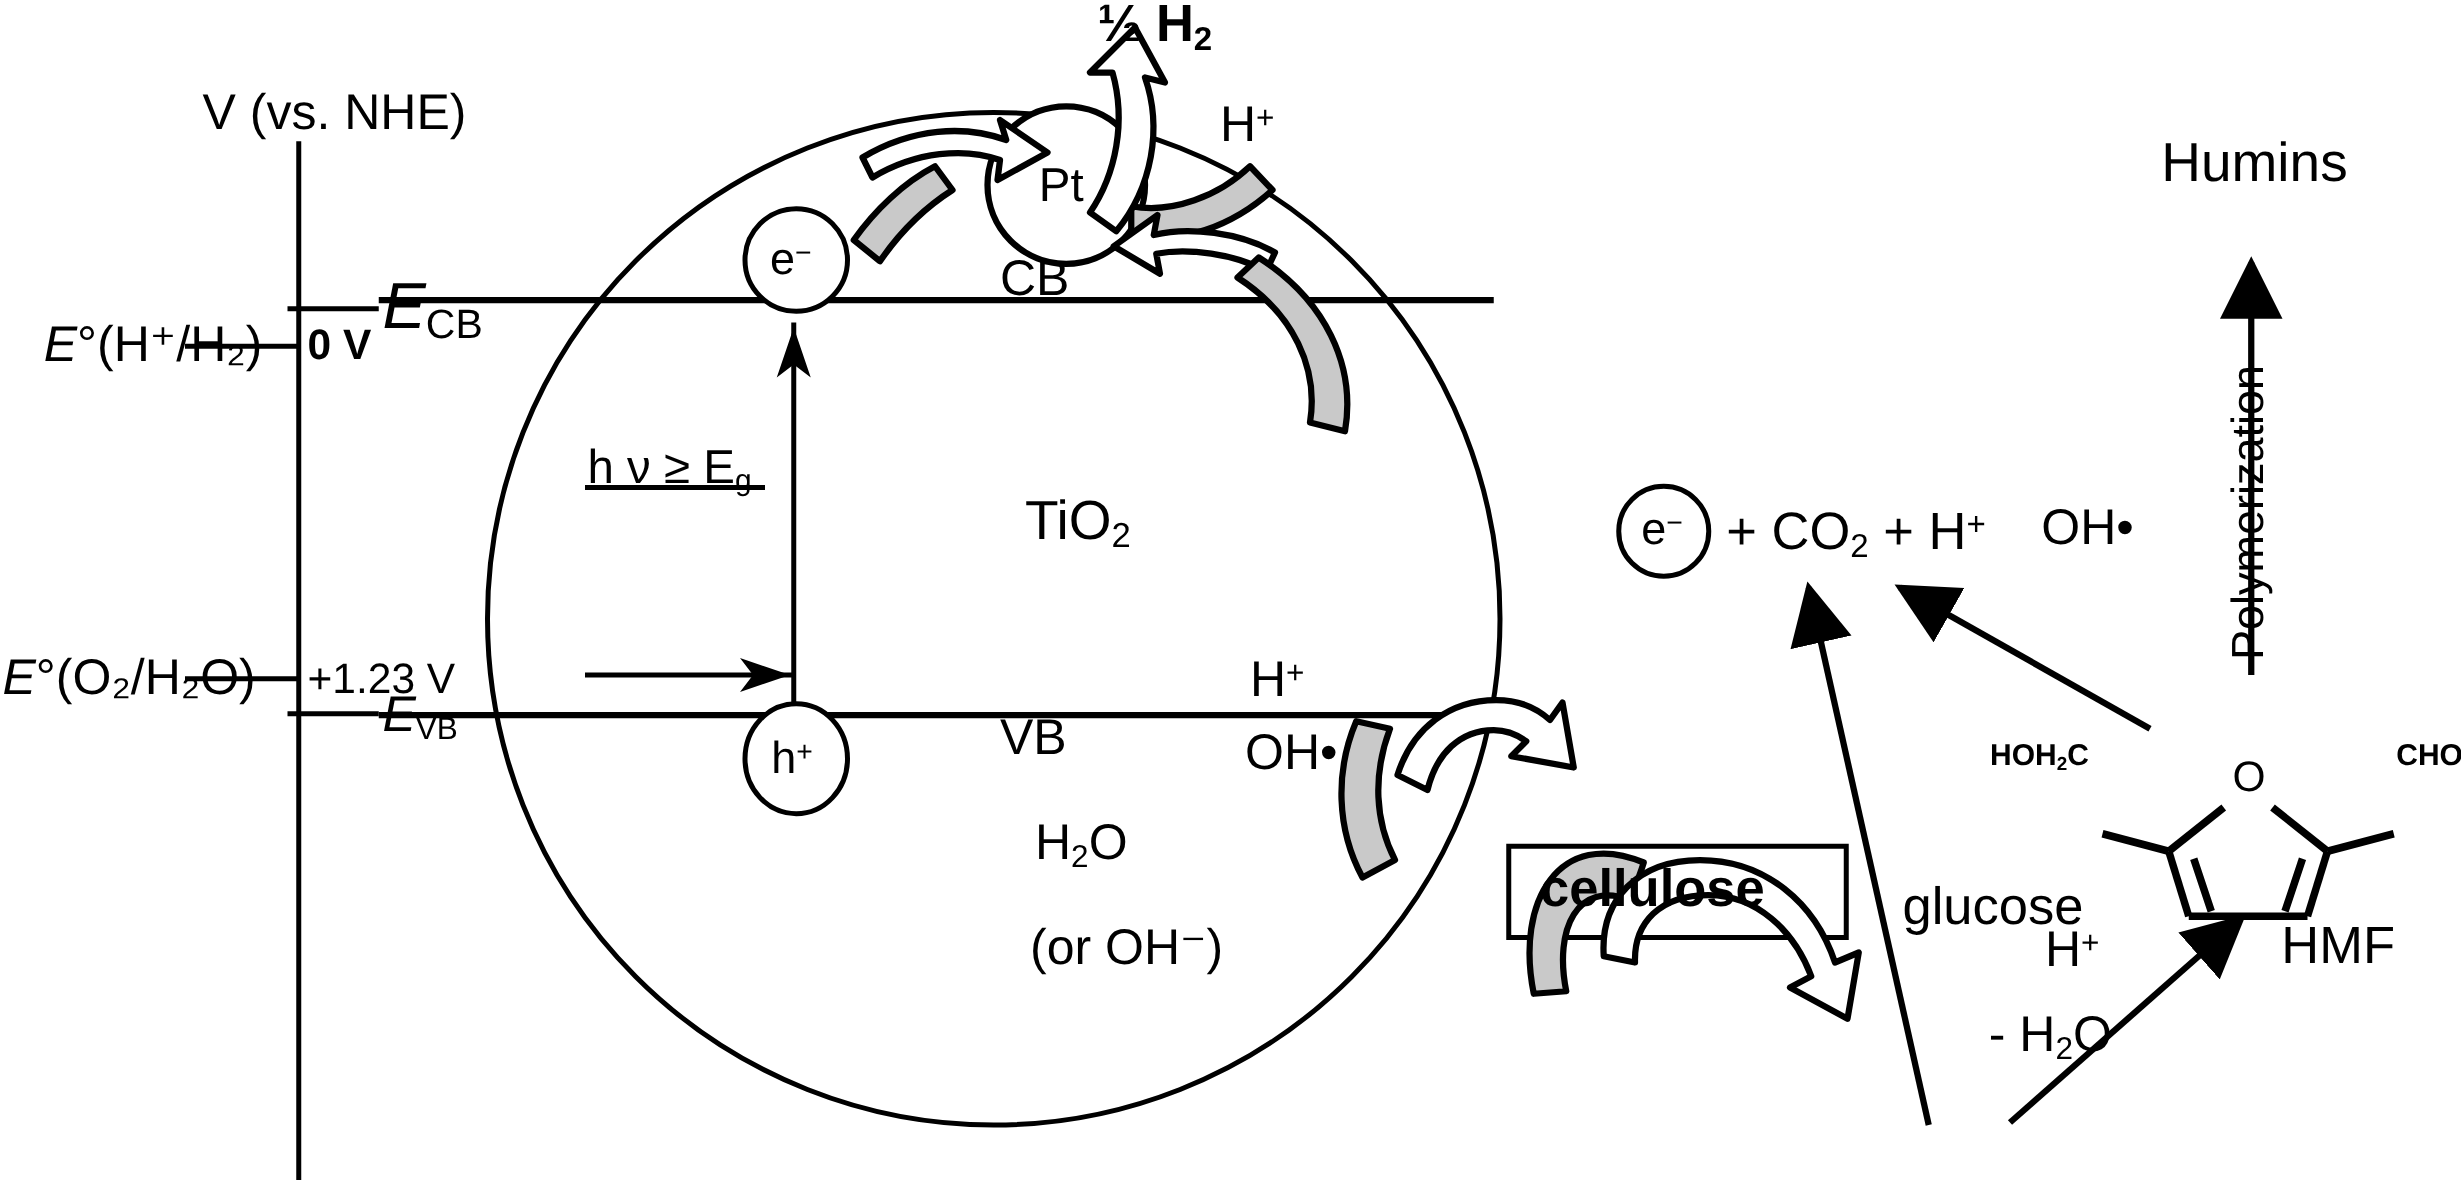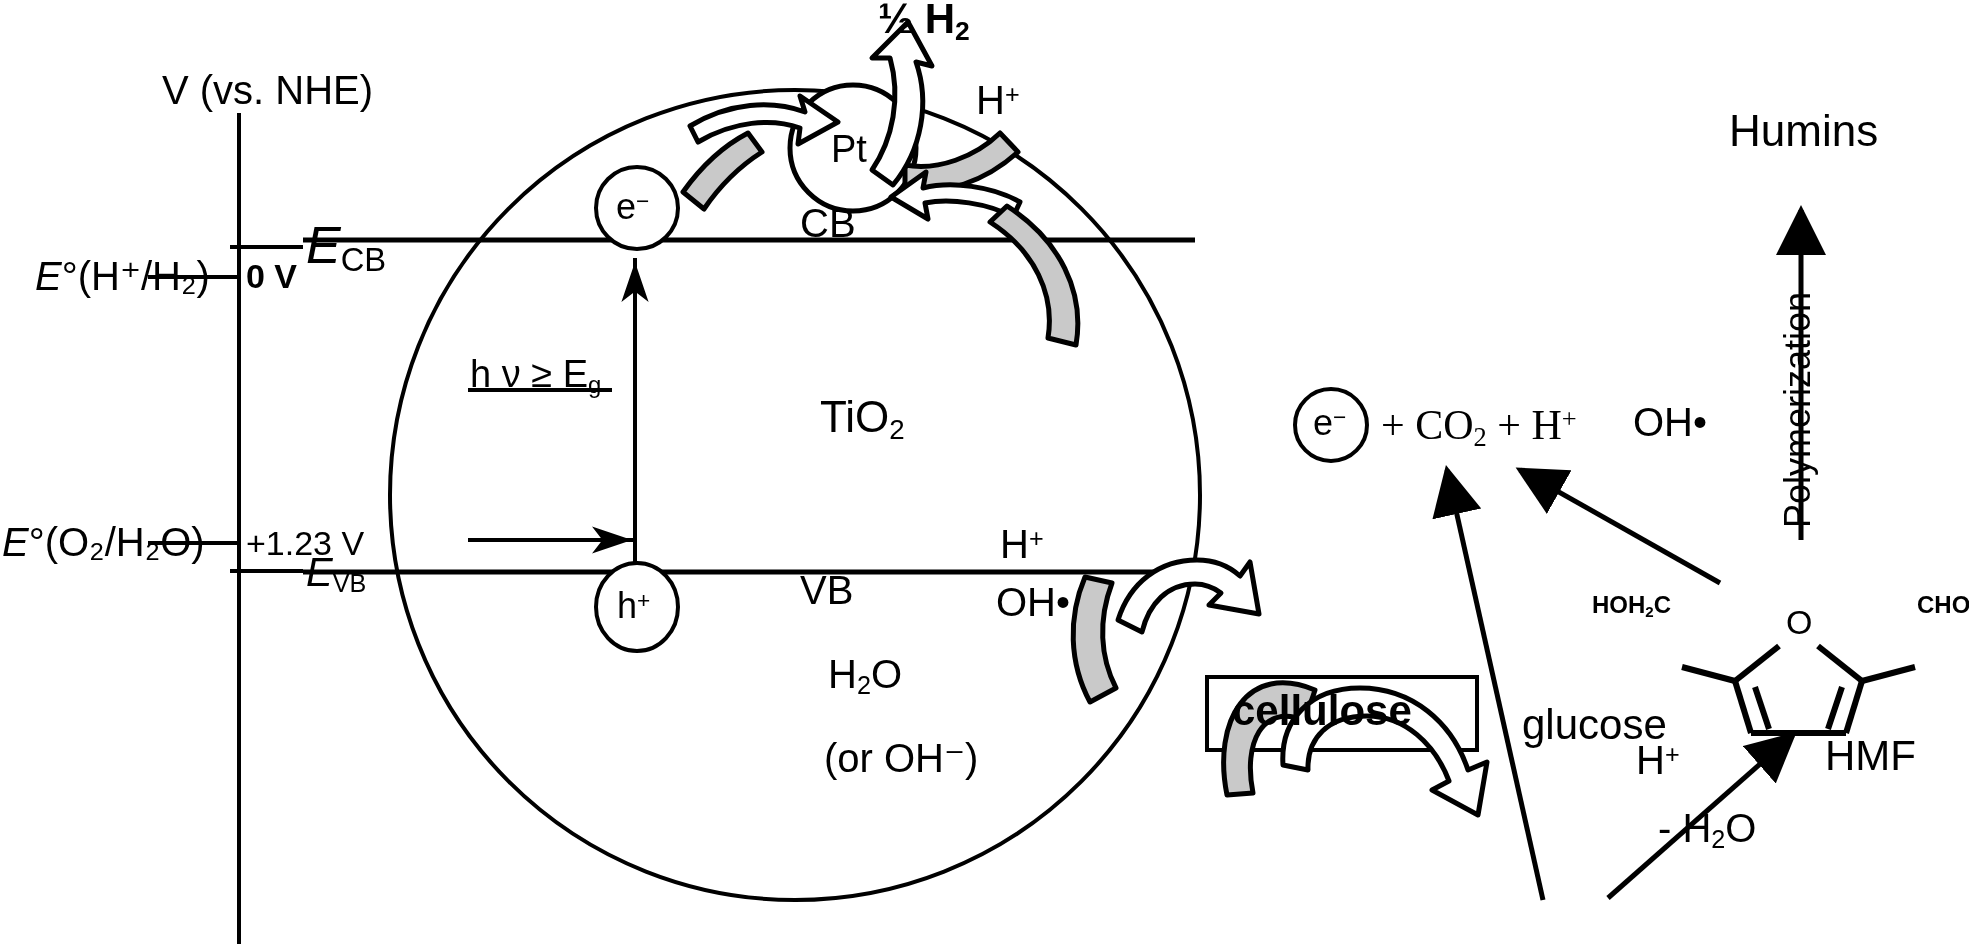"+ CO2 + H+" div.lbl { font-family: Liberation Serif, serif -> none }
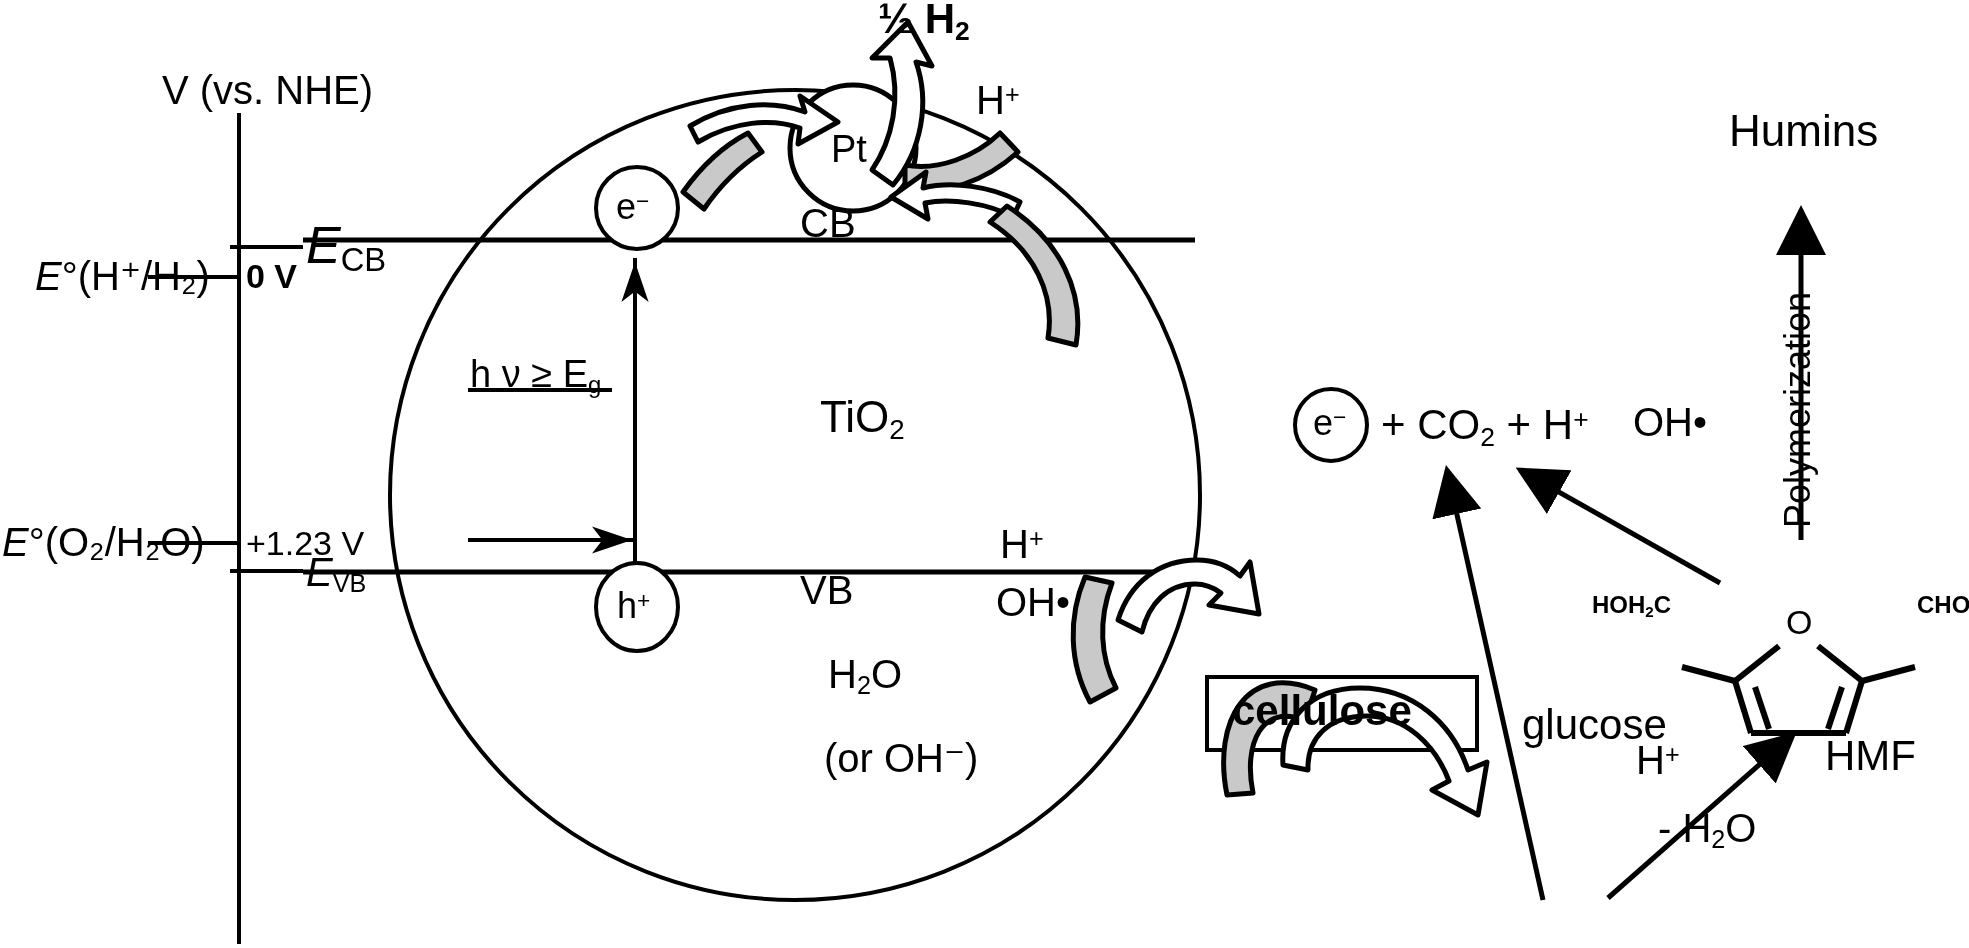"- H2O" div.lbl { left: 1658px -> 1591px }
